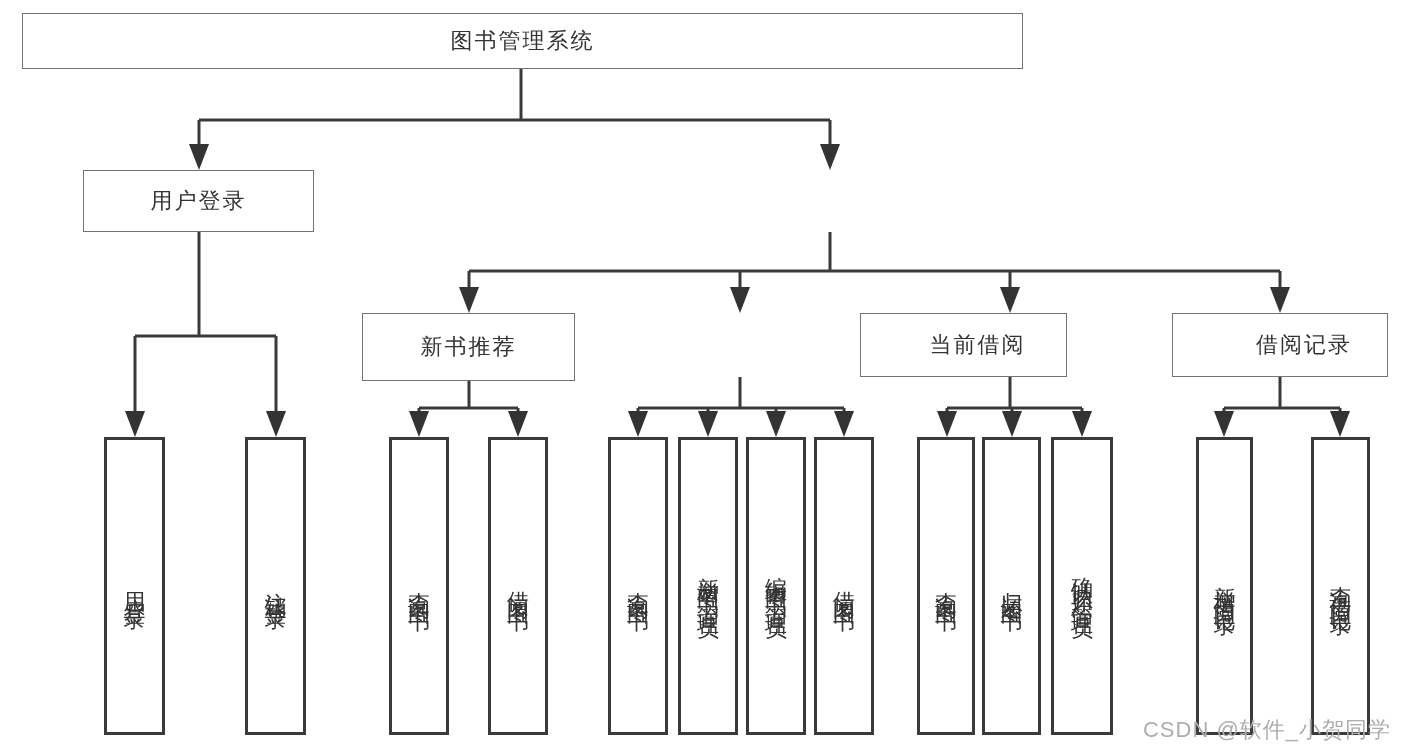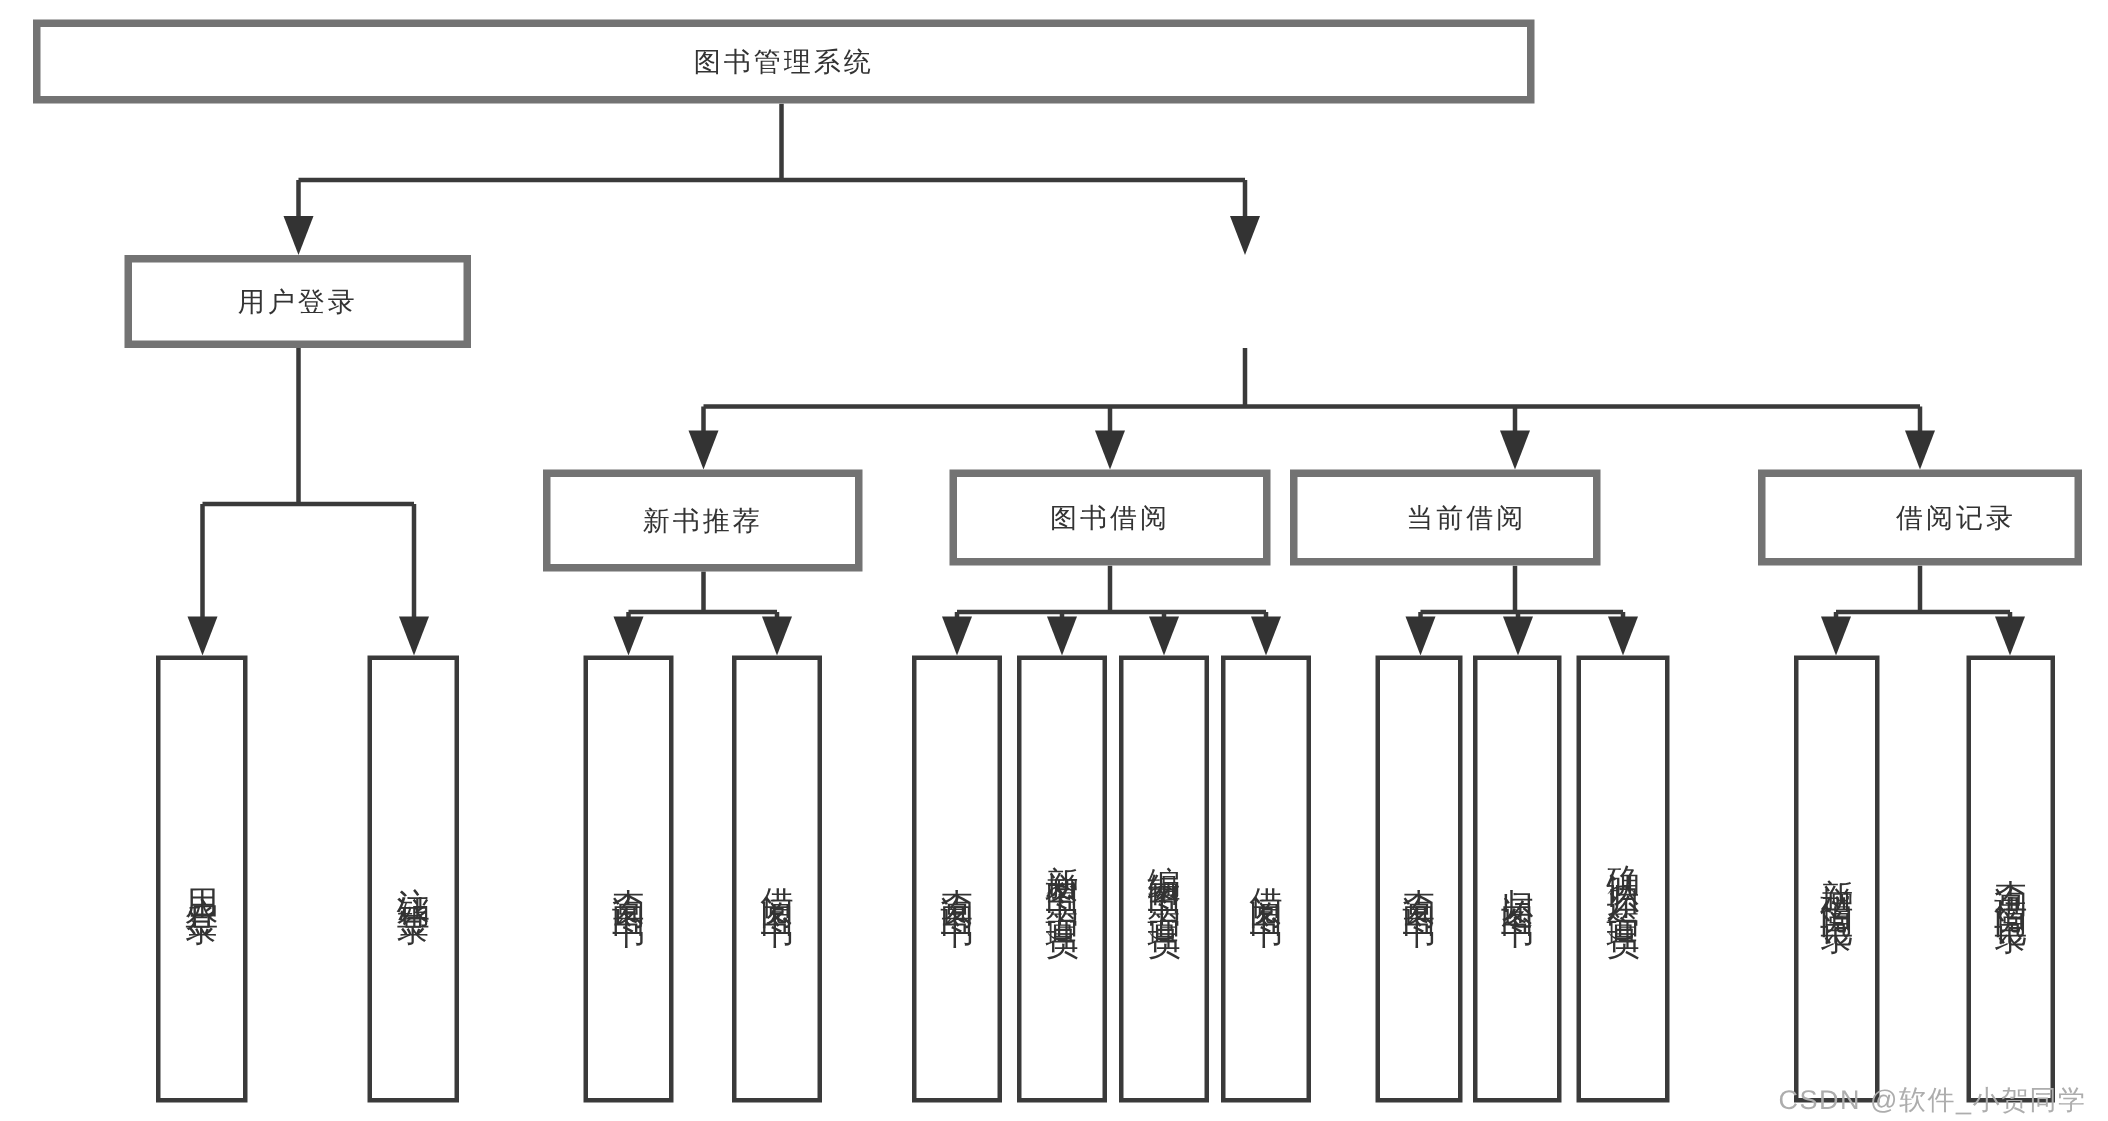"图书管理系统" .node { border: 5px solid #737373 -> 1px solid #737373; font-size: 18px -> 22px }
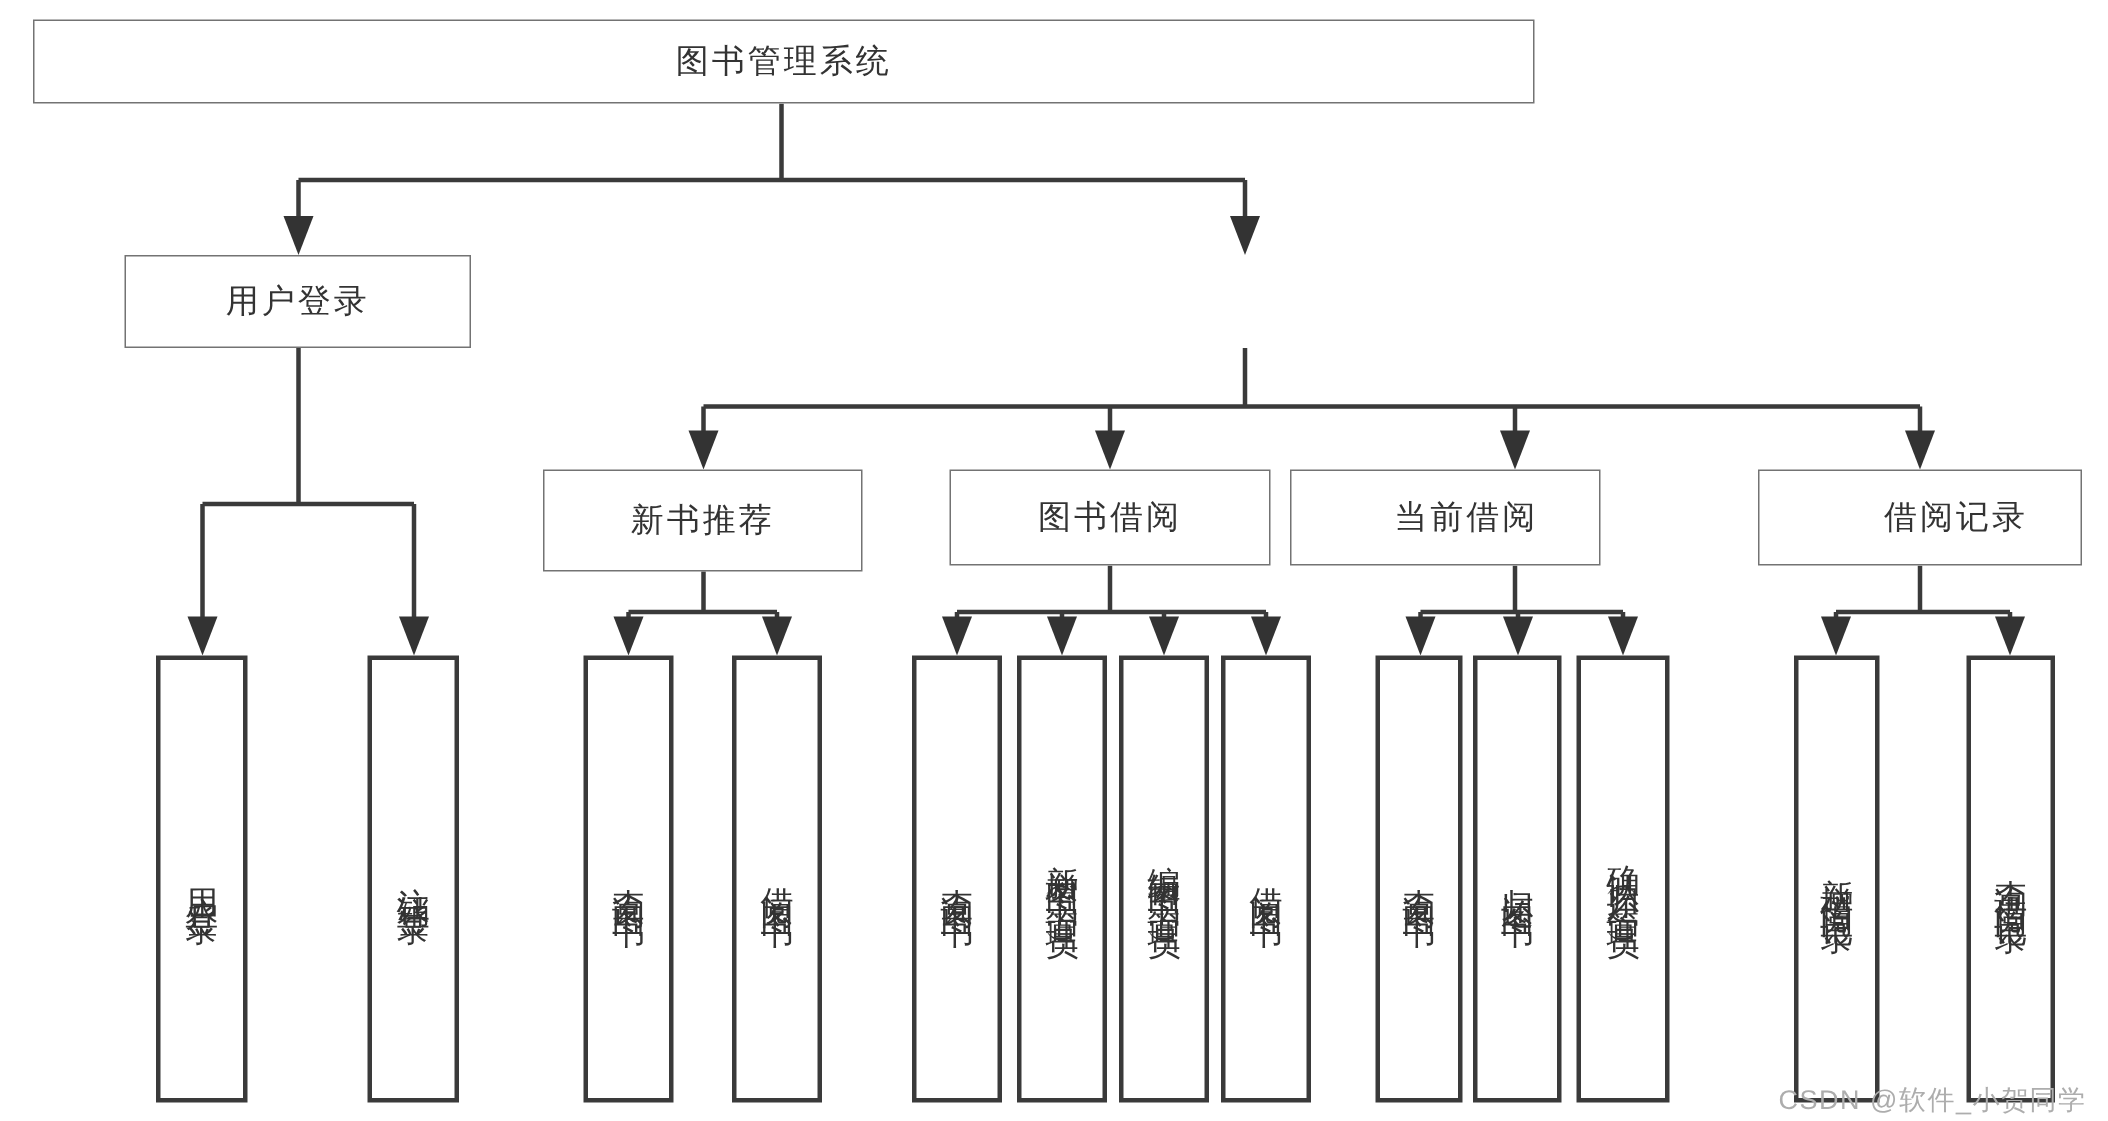"图书借阅" div.node { html: <div>图书借阅</div> -> none }
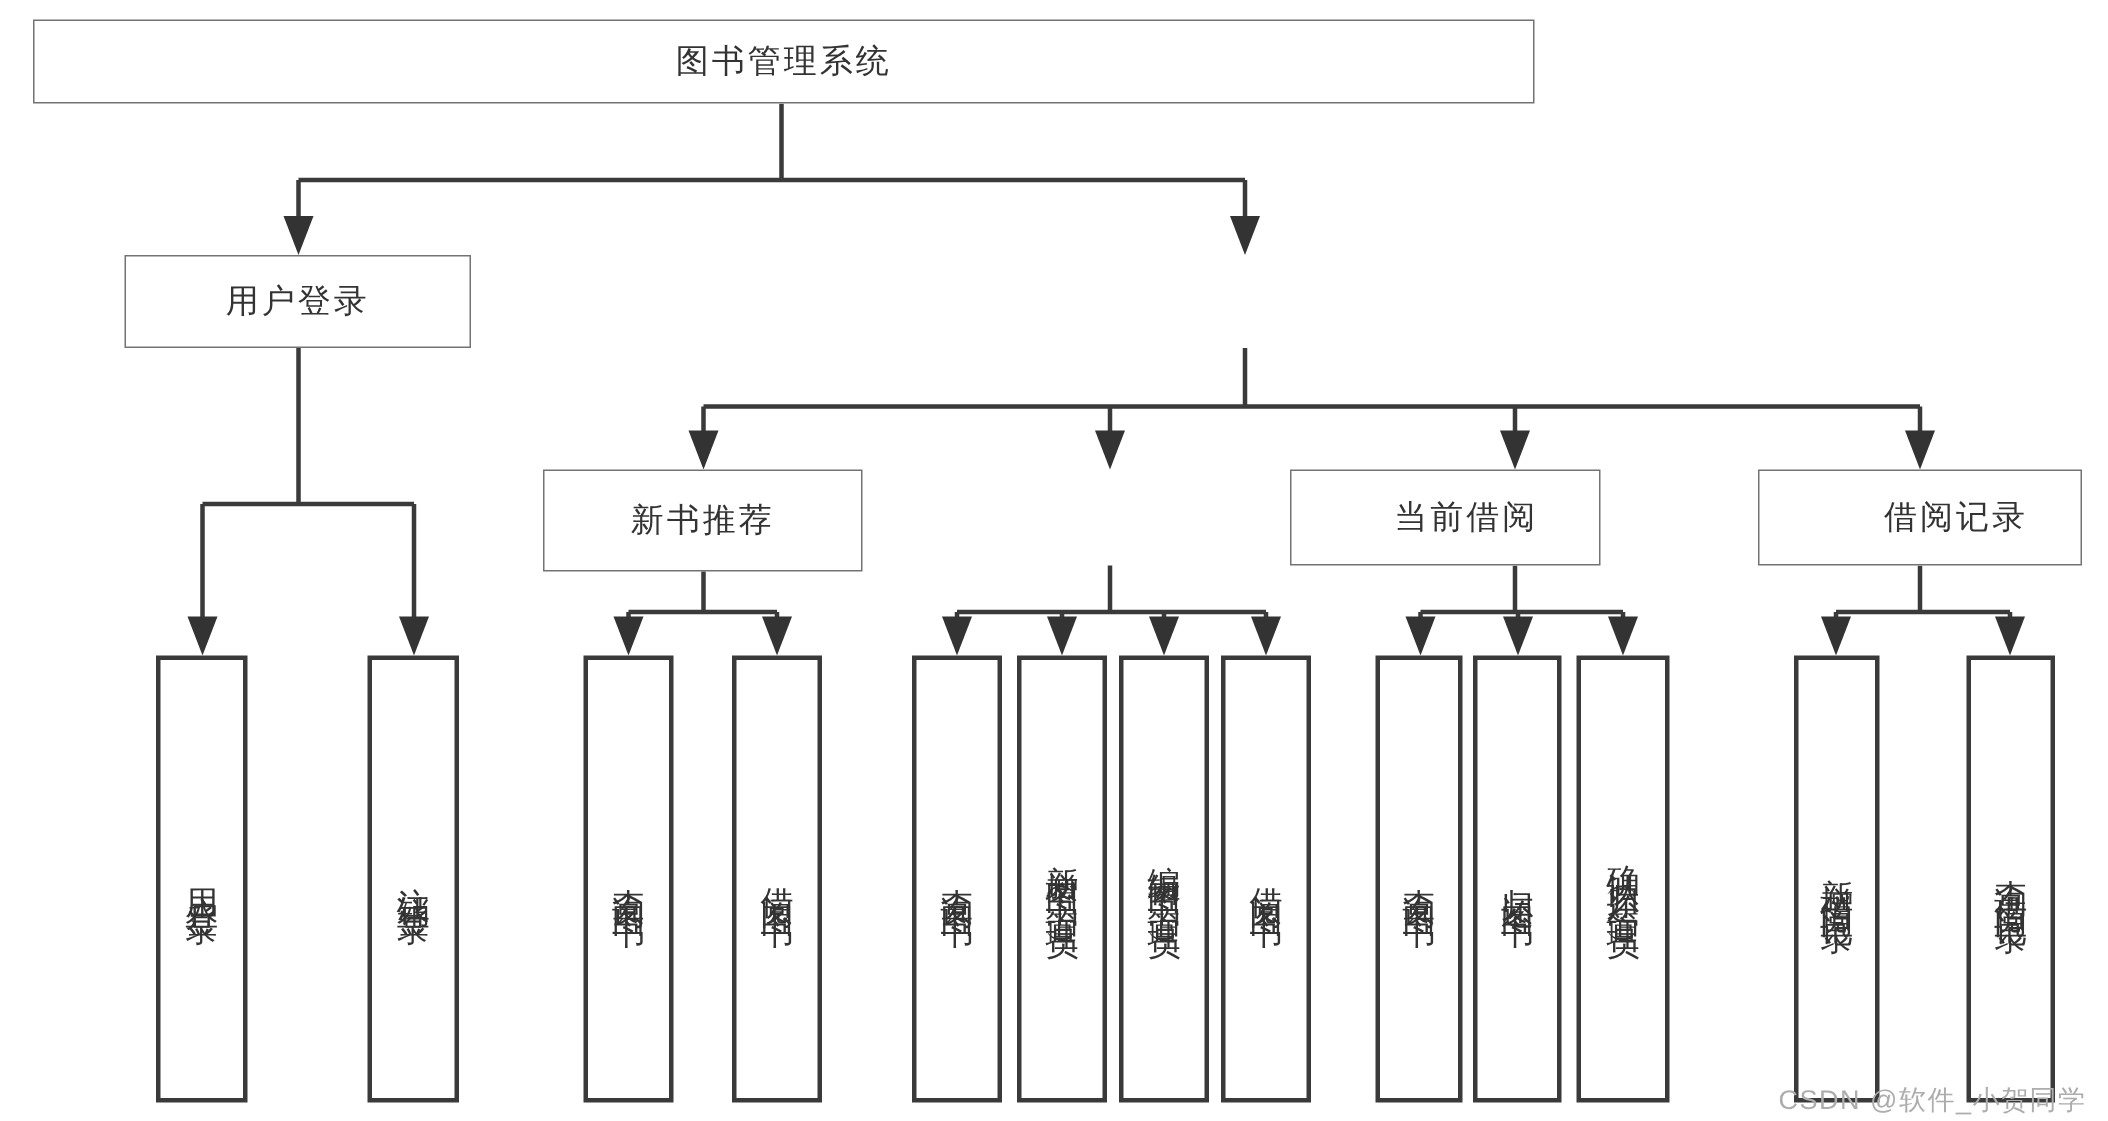"CSDN @软件_小贺同学" #watermark { font-size: 18px -> 22px }
